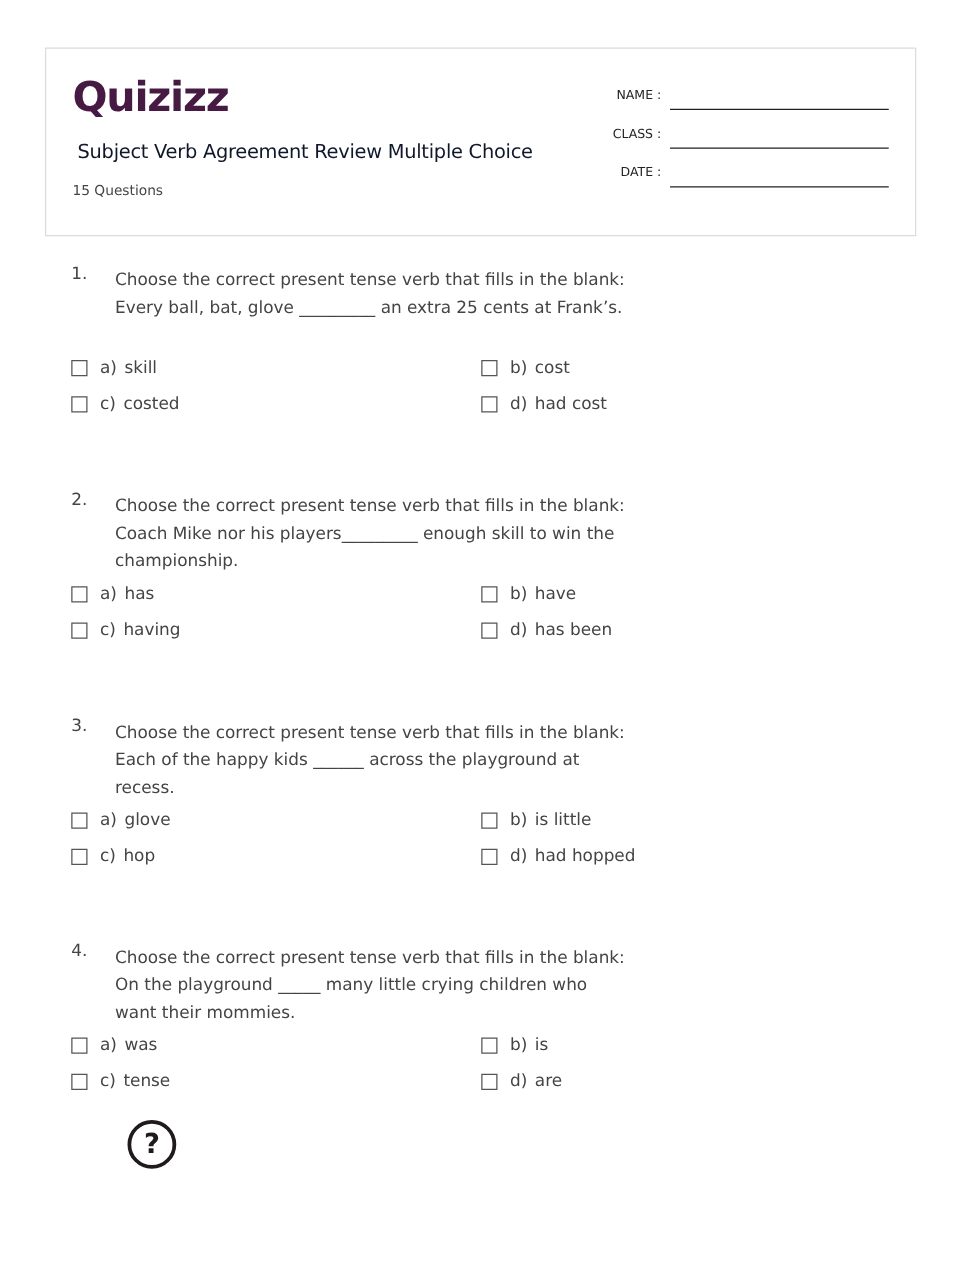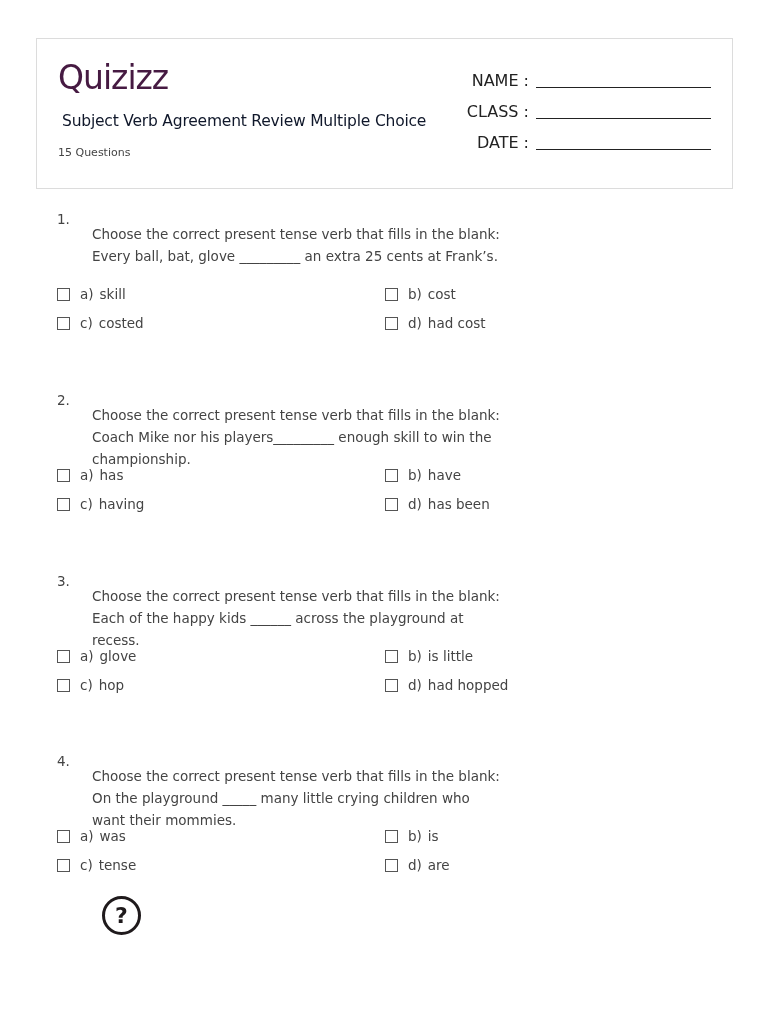"Quizizz" .logo { font-weight: normal -> bold }
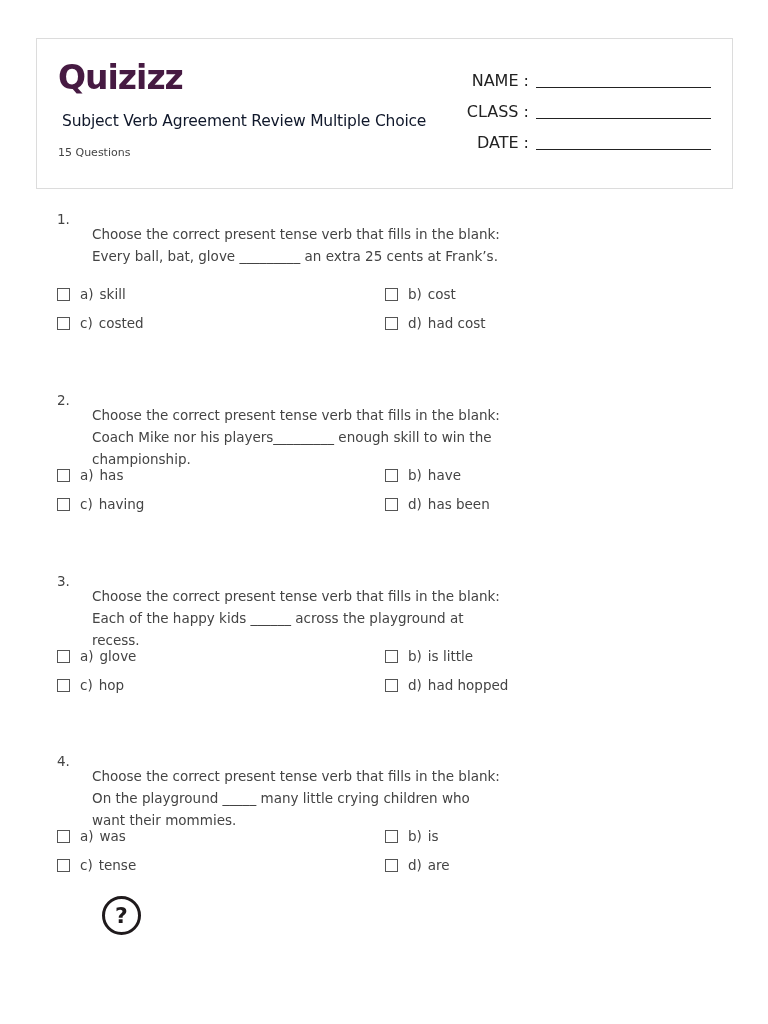"NAME :" .field-label { font-size: 16px -> 10px }
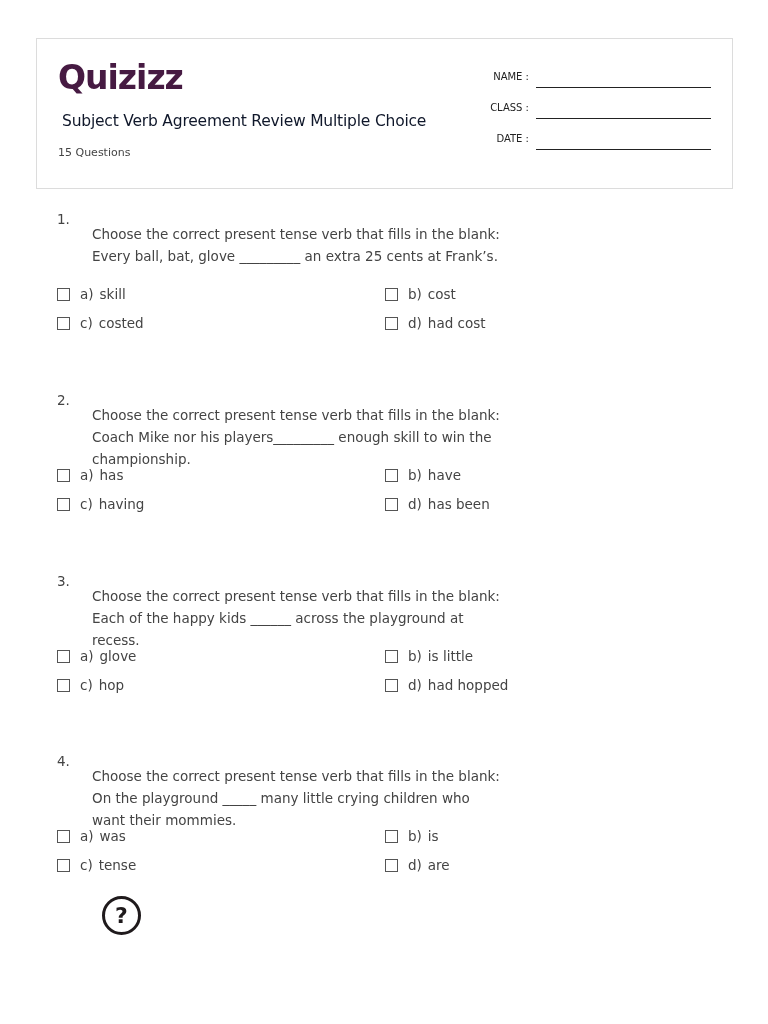"Choose the correct present tense" .q-text { top: 12px -> 2px }
